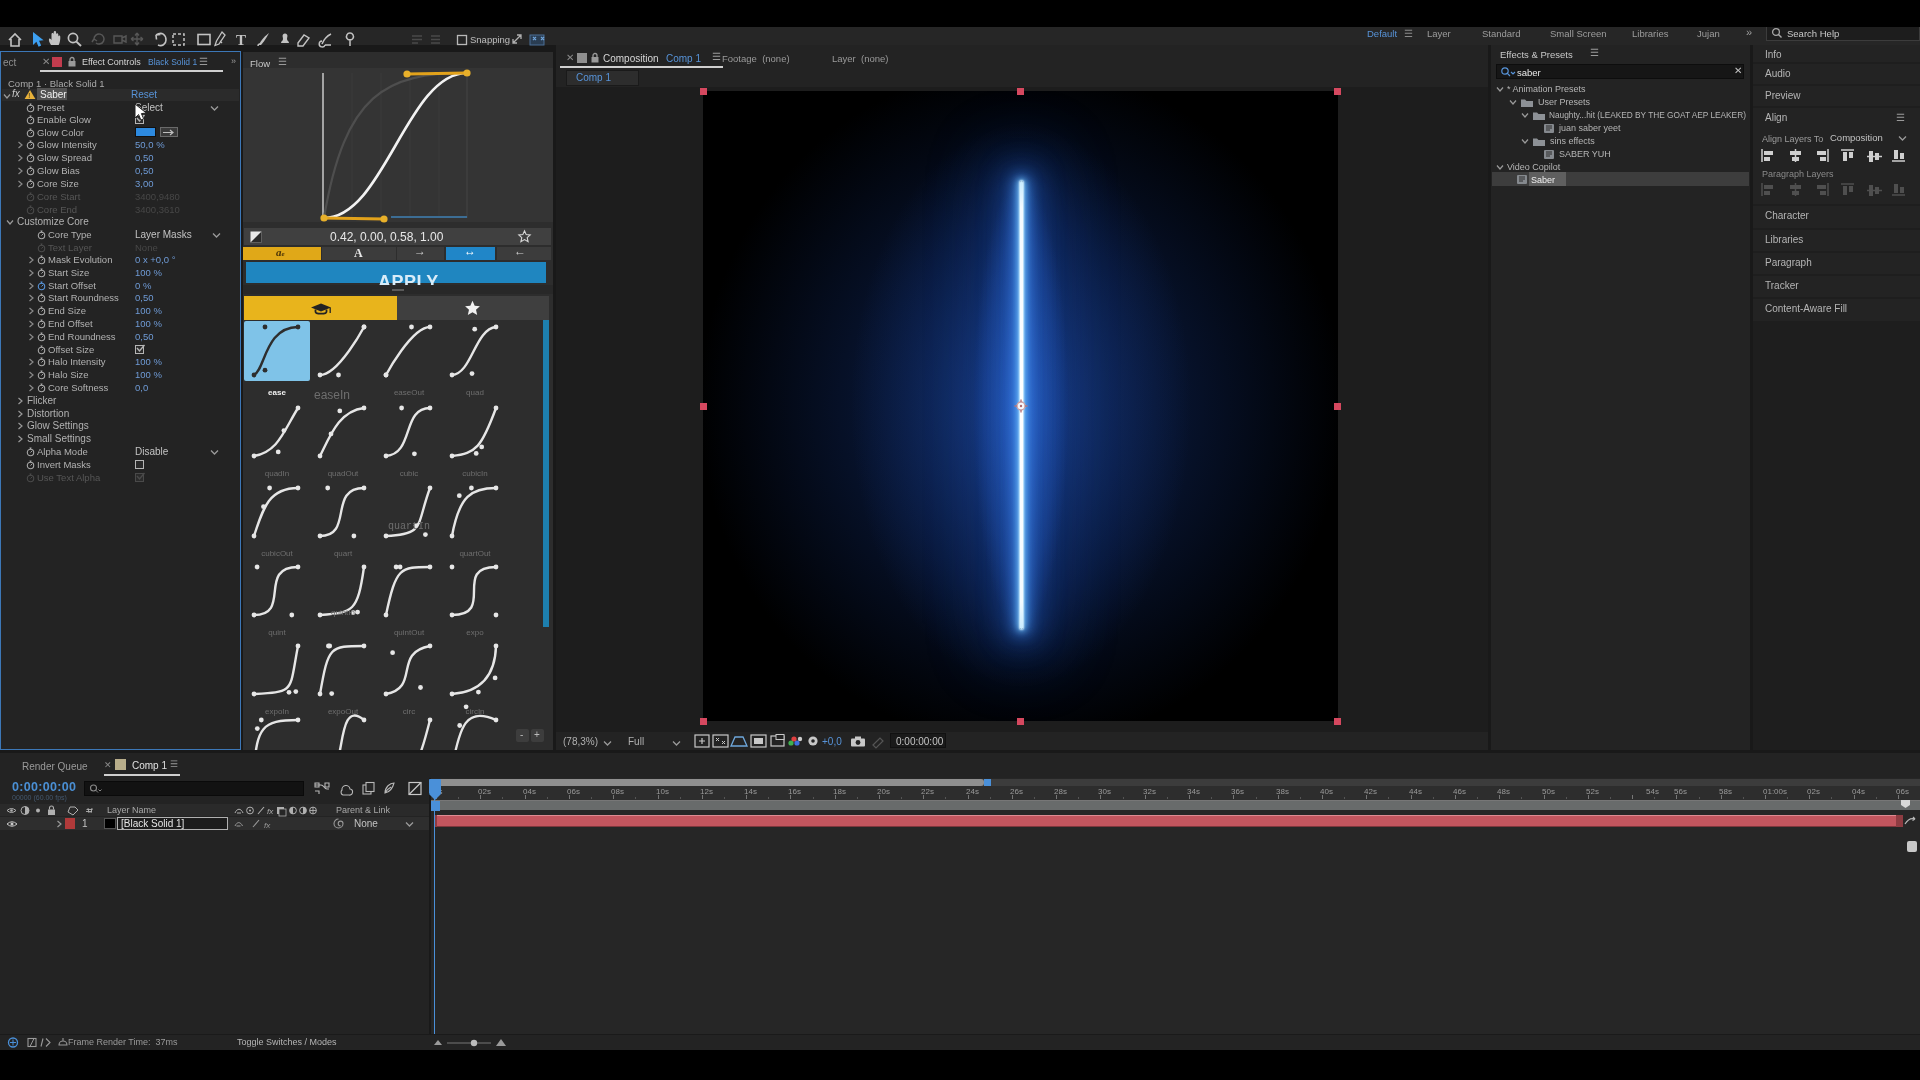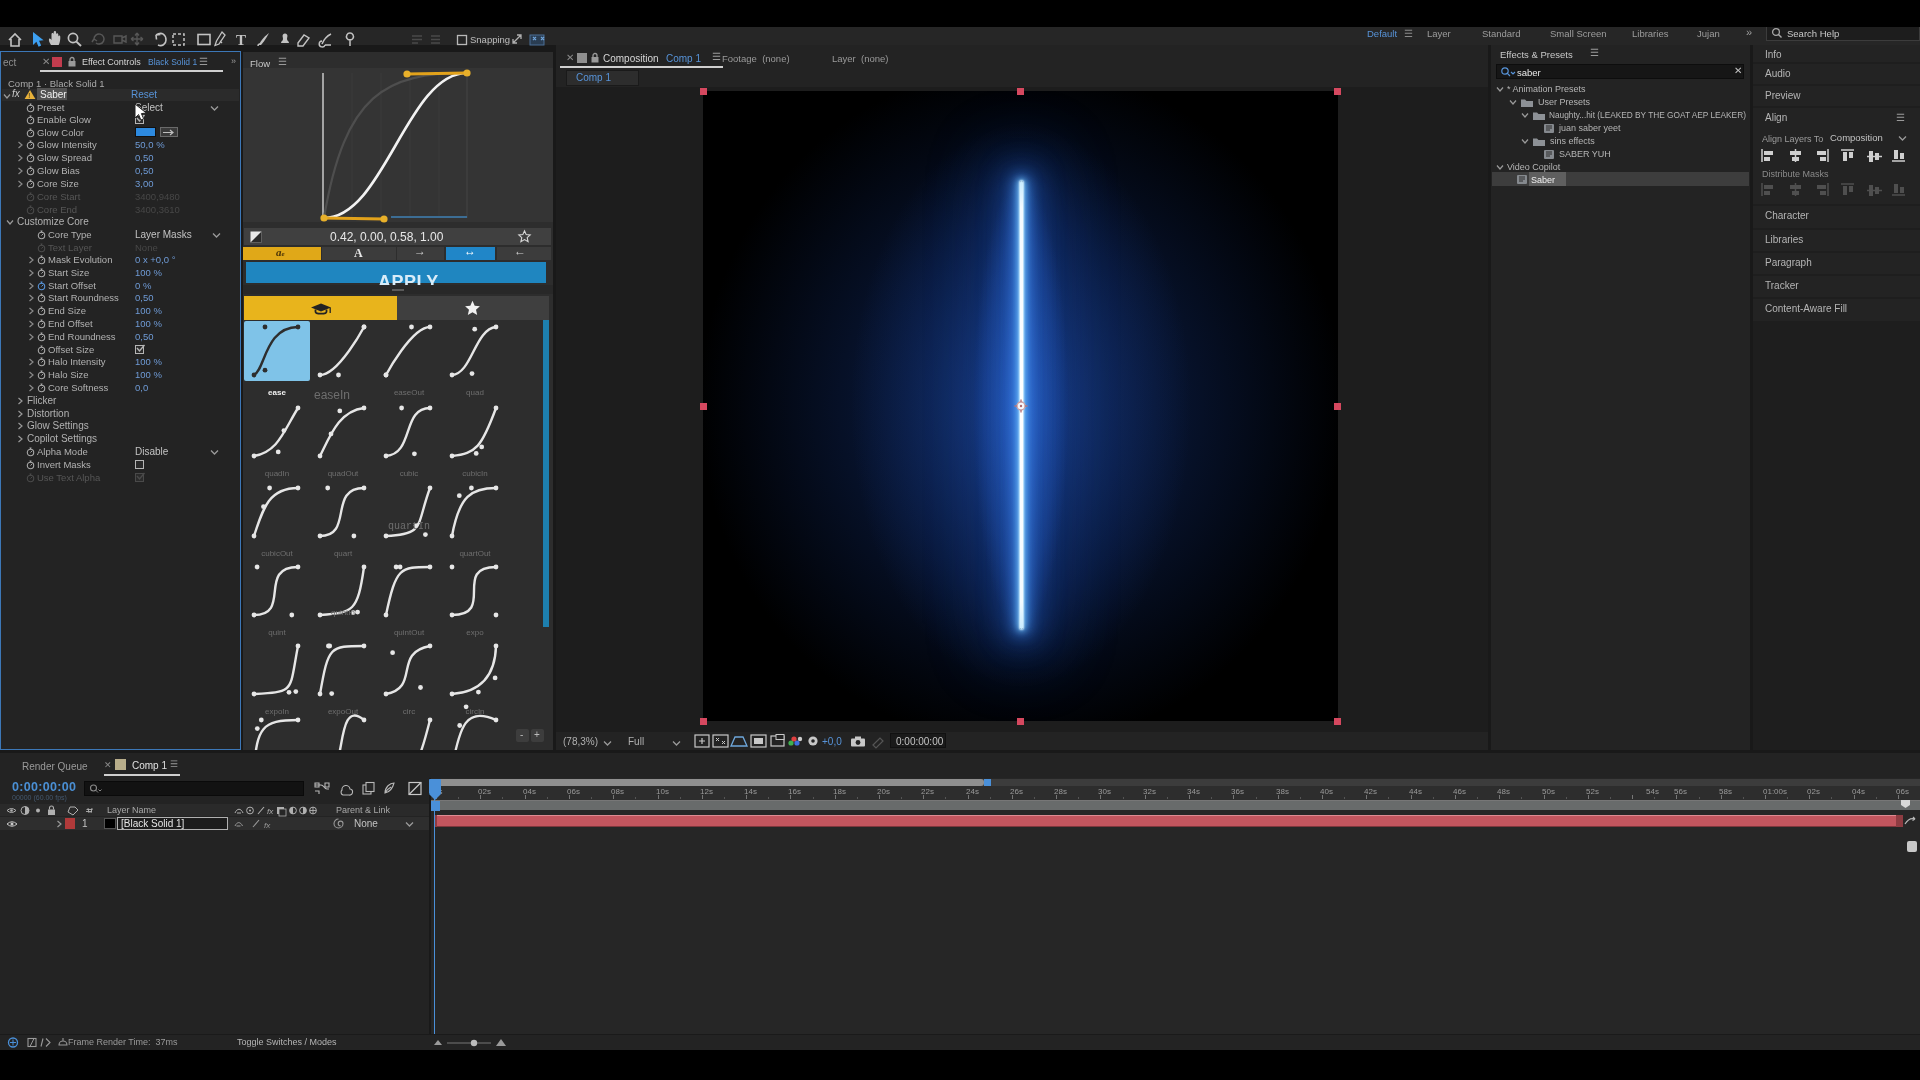"Distribute Masks" div.txt { text: Distribute Masks -> Paragraph Layers }
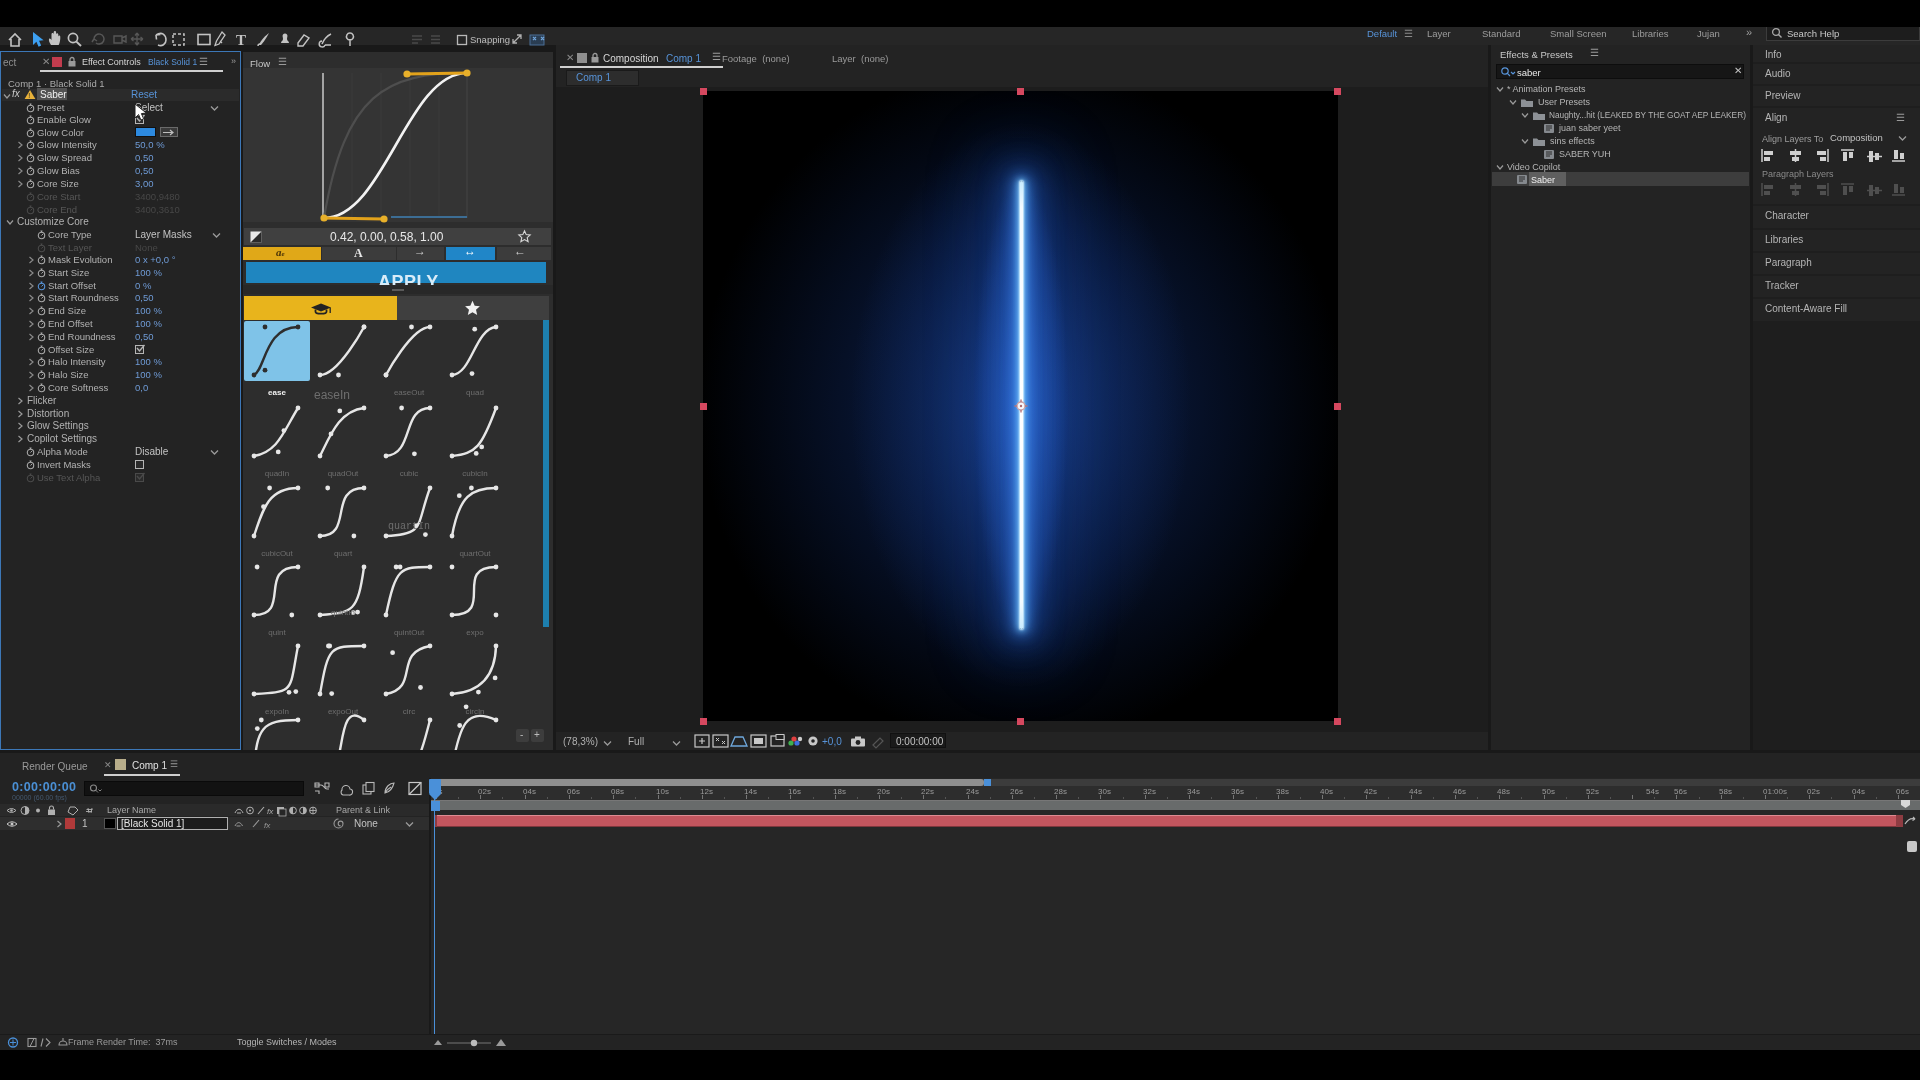"Copilot Settings" div.txt { text: Copilot -> Small }
